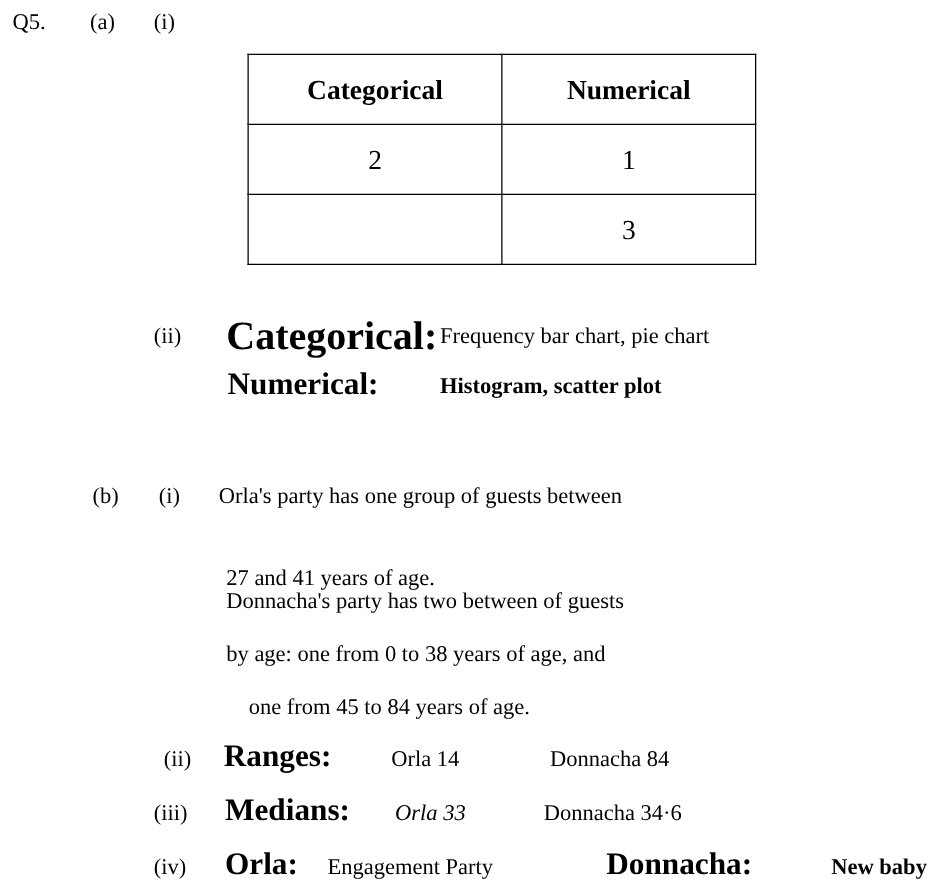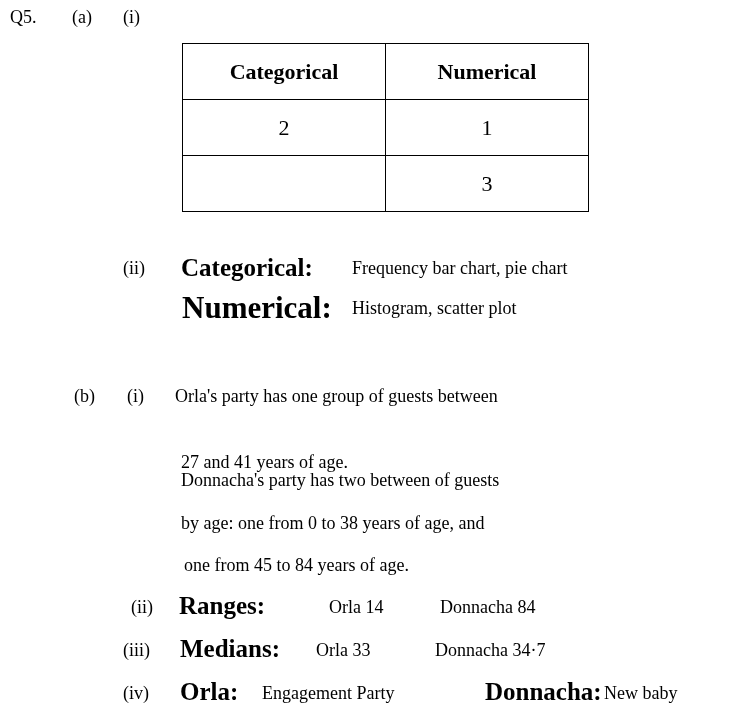"Categorical" table.ans { left: 182px -> 198px }
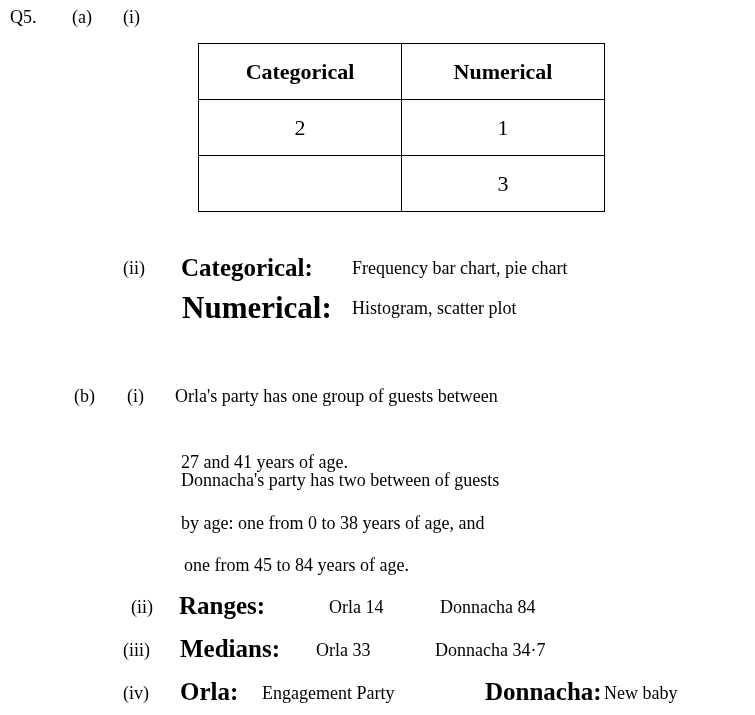"Categorical:" span.t { font-size: 25px -> 32px }
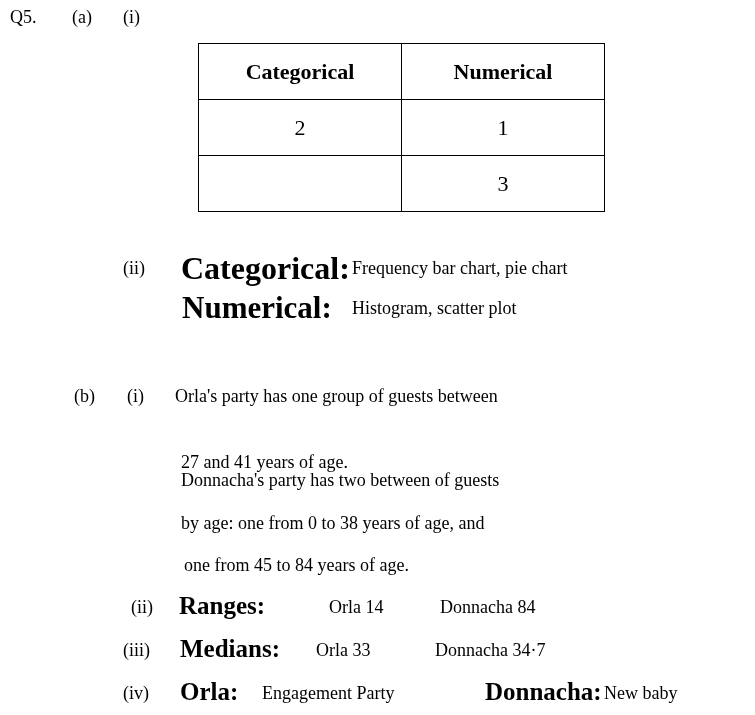"Numerical:" span.t { font-size: 31px -> 25px }
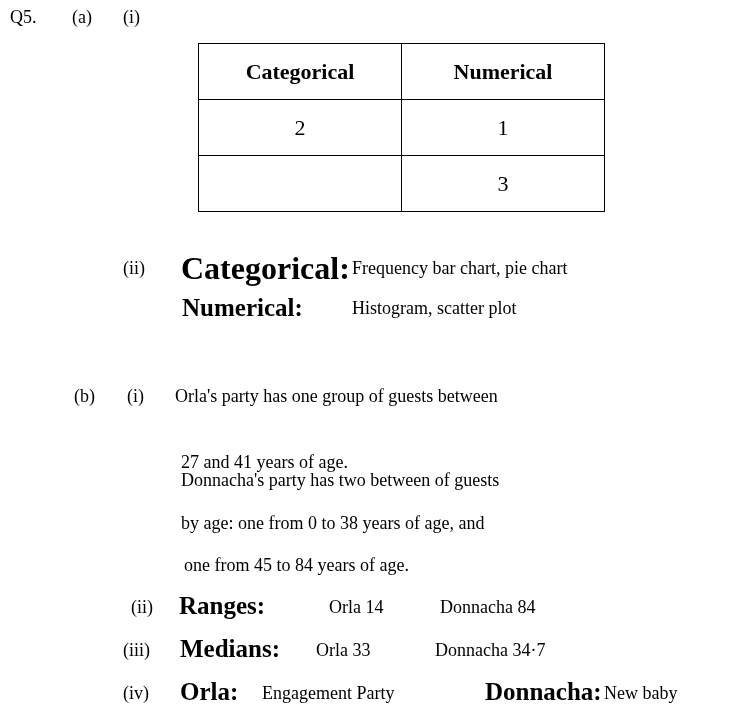"Histogram, scatter plot" span.t { font-weight: none -> bold }
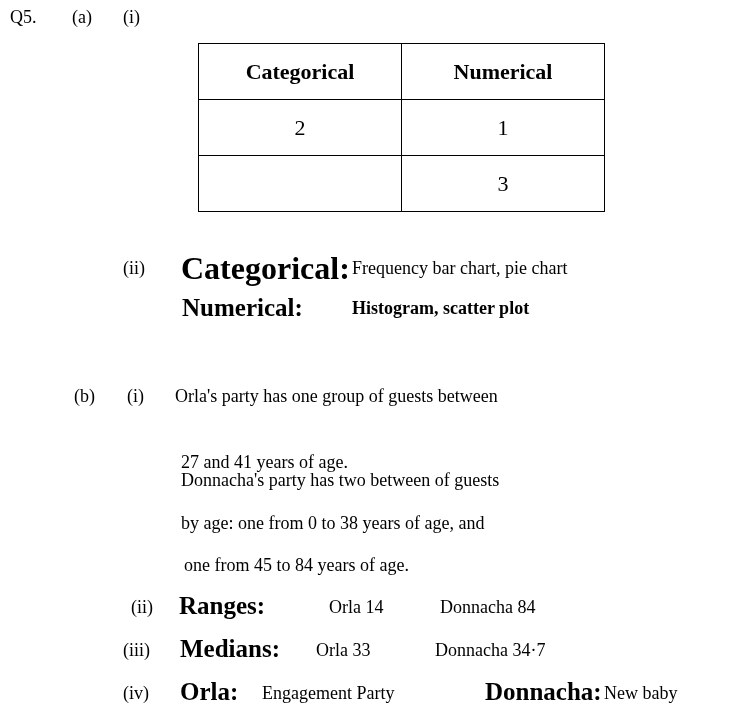"one from 45 to 84" span.t { left: 184px -> 199px }
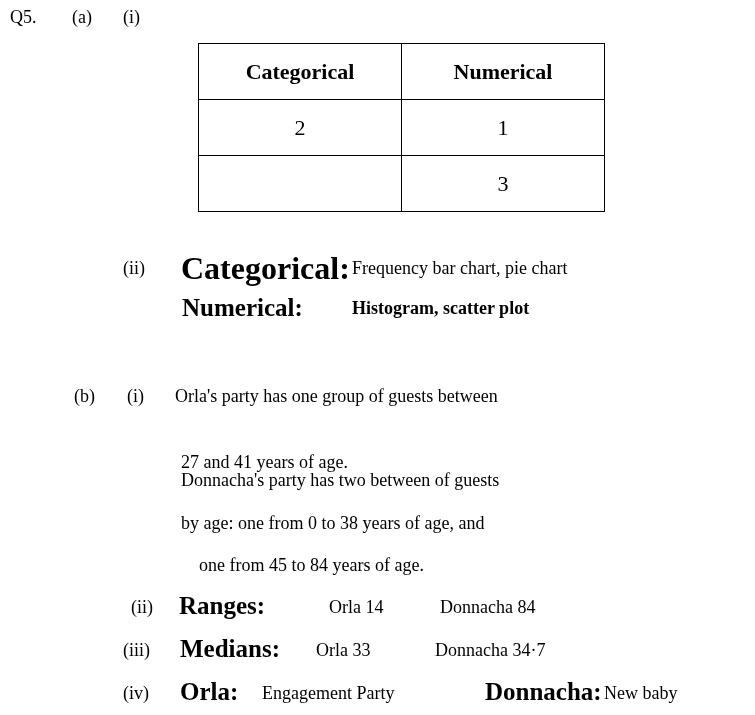"Orla 14" span.t { left: 329px -> 313px }
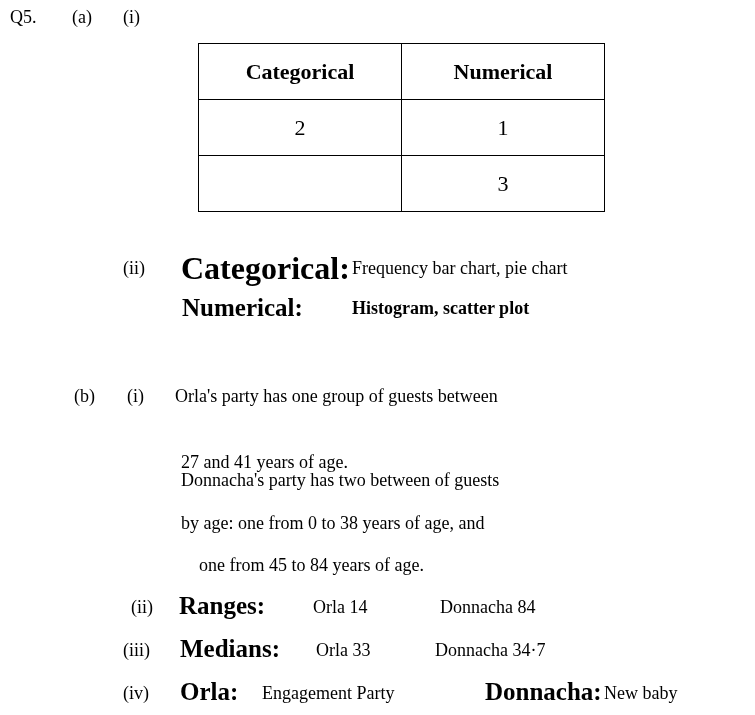"Orla 33" span.t { font-style: none -> italic }
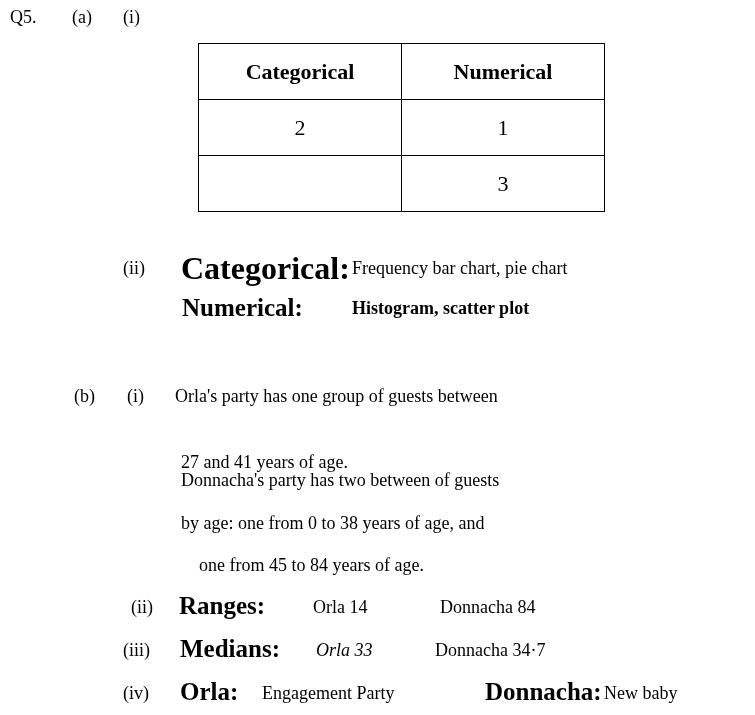"Donnacha 34·7" span.t { text: 7 -> 6 }
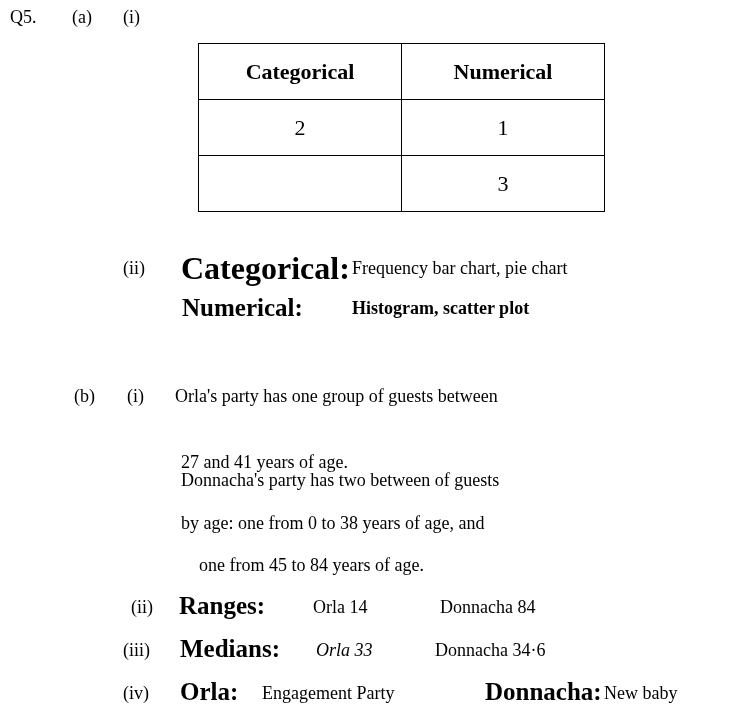"New baby" span.t { font-weight: none -> bold; left: 604px -> 665px }
